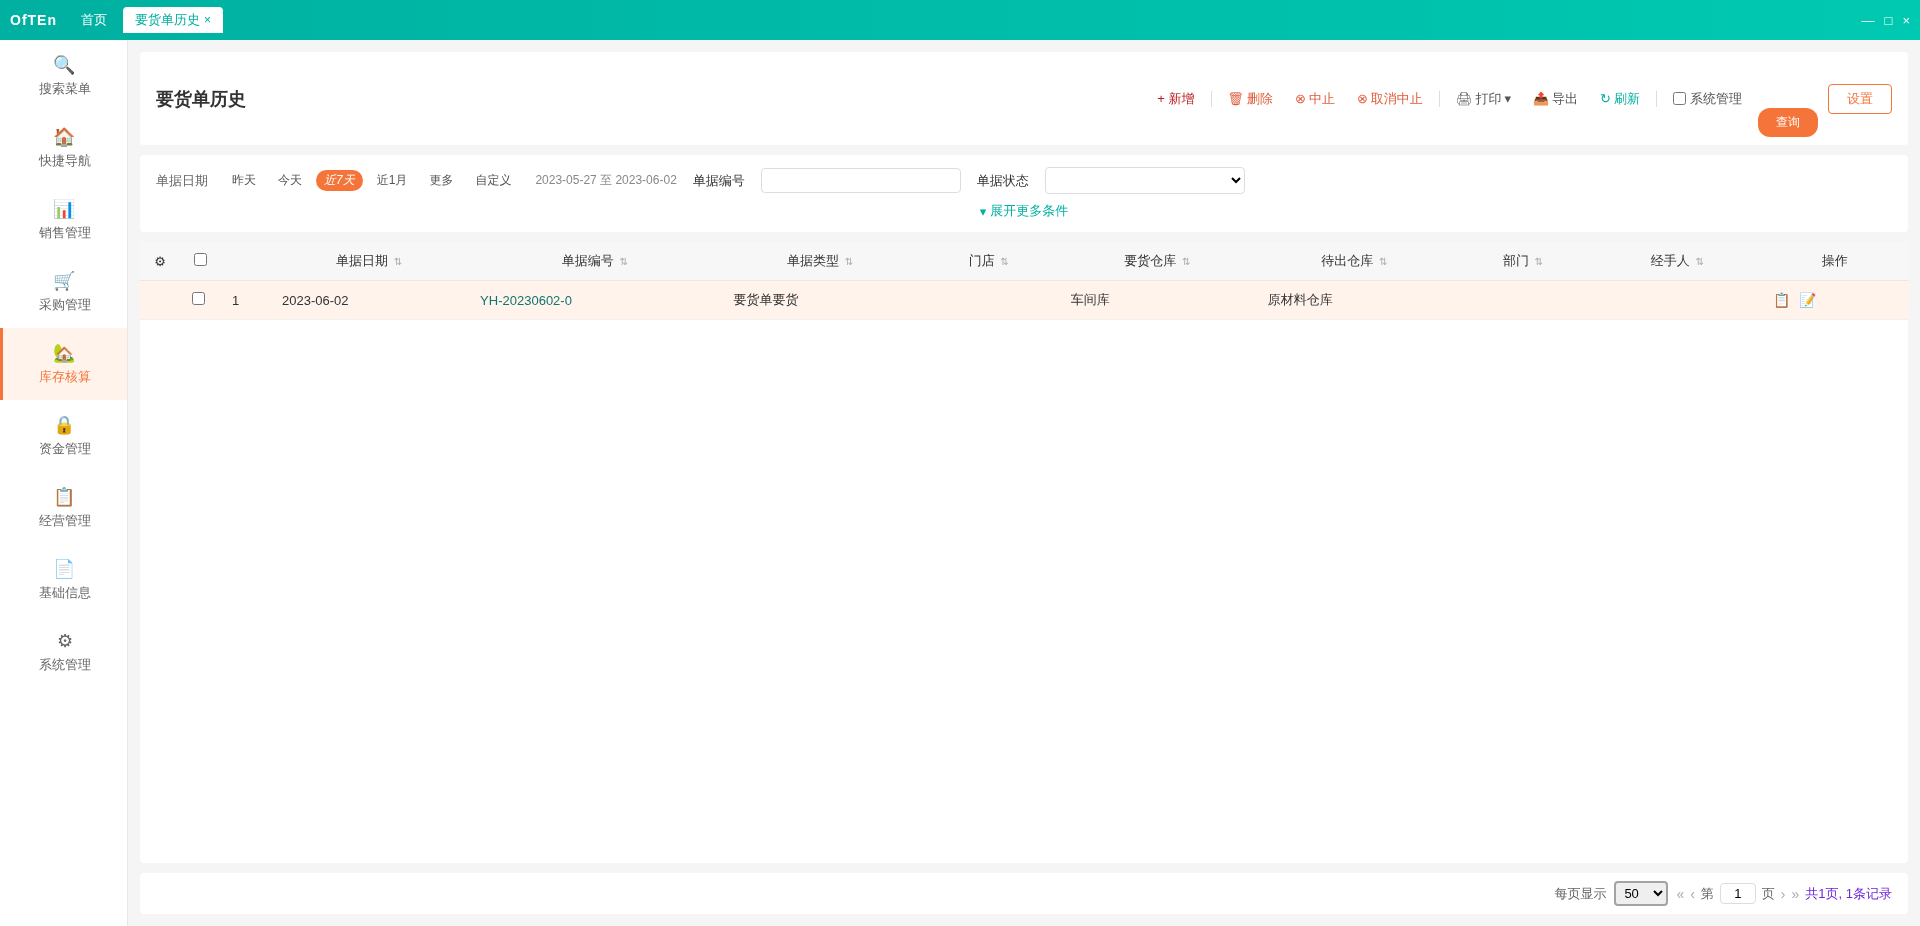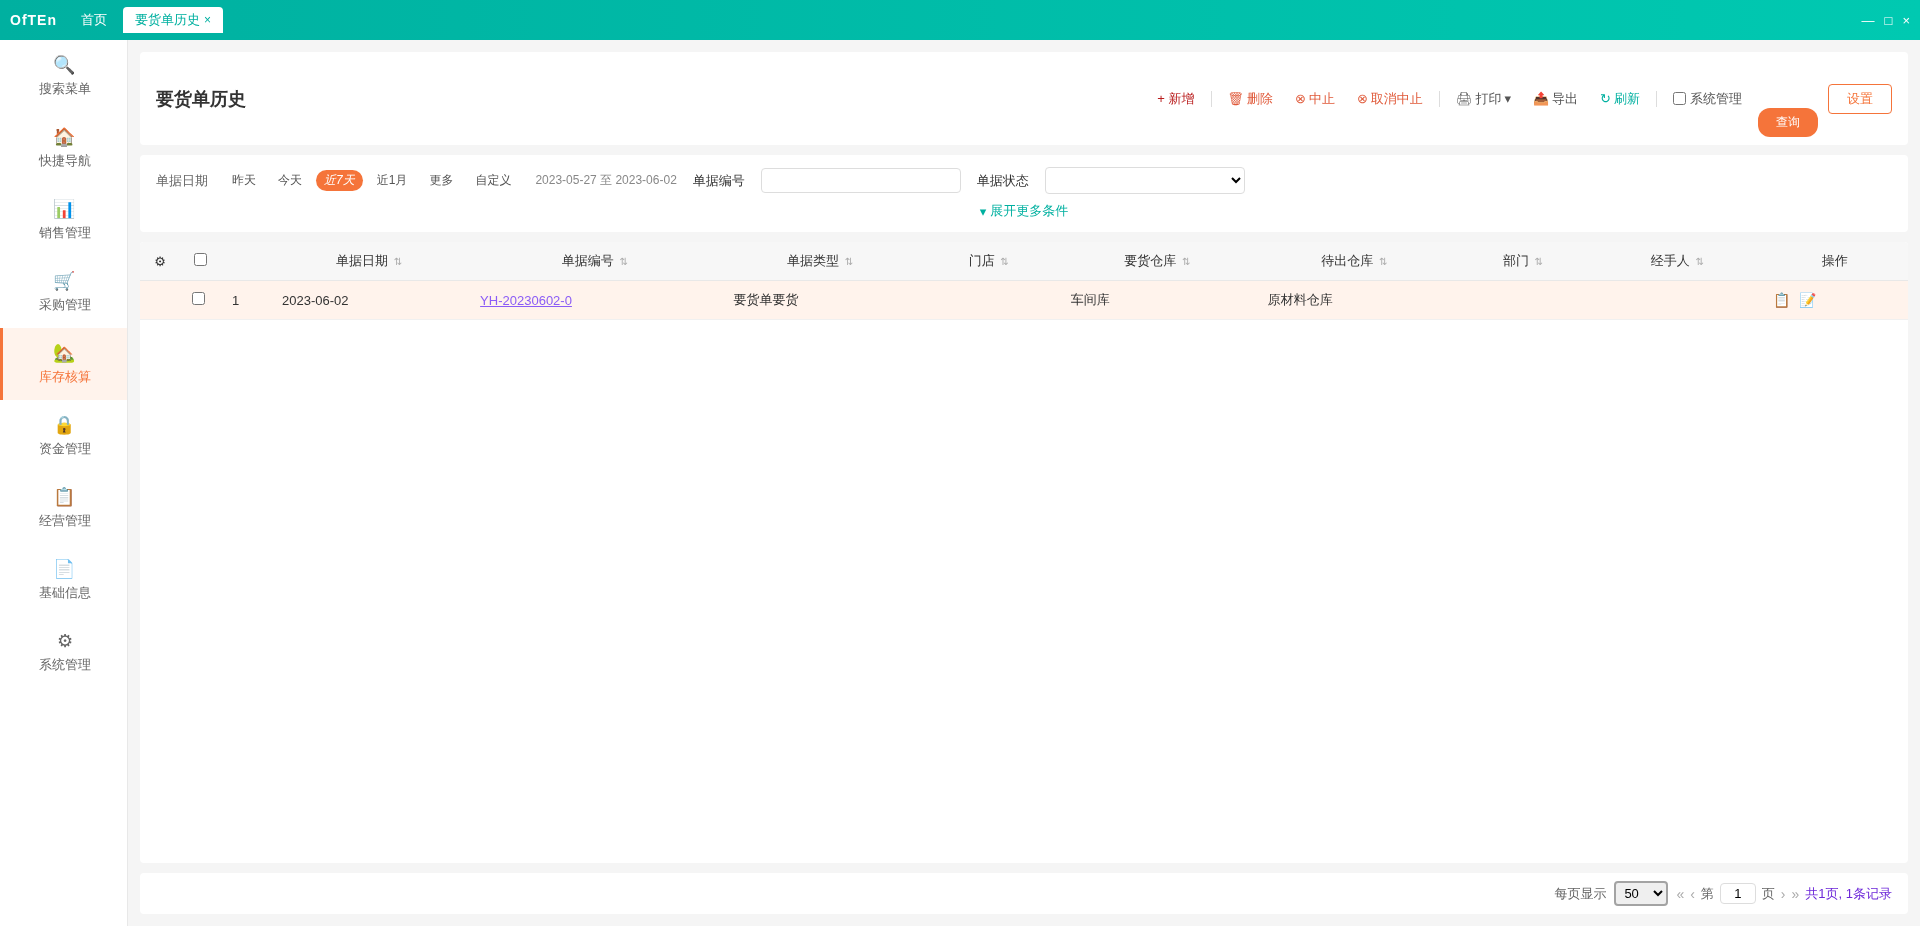"YH-20230602-0" .link-cell { color: #8b5cf6 -> #0f766e; text-decoration: underline -> none }
